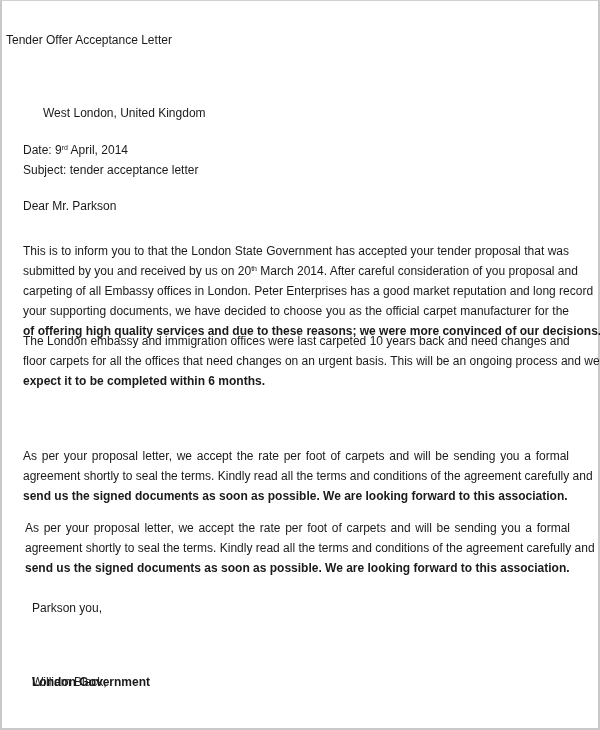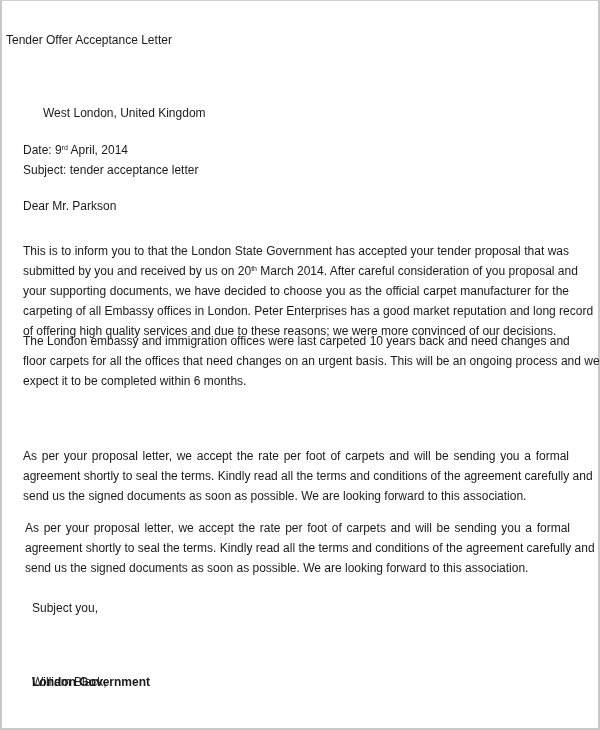"your supporting documents, we have" span.ln { order: before "carpeting of all Embassy offices" -> after "carpeting of all Embassy offices" }
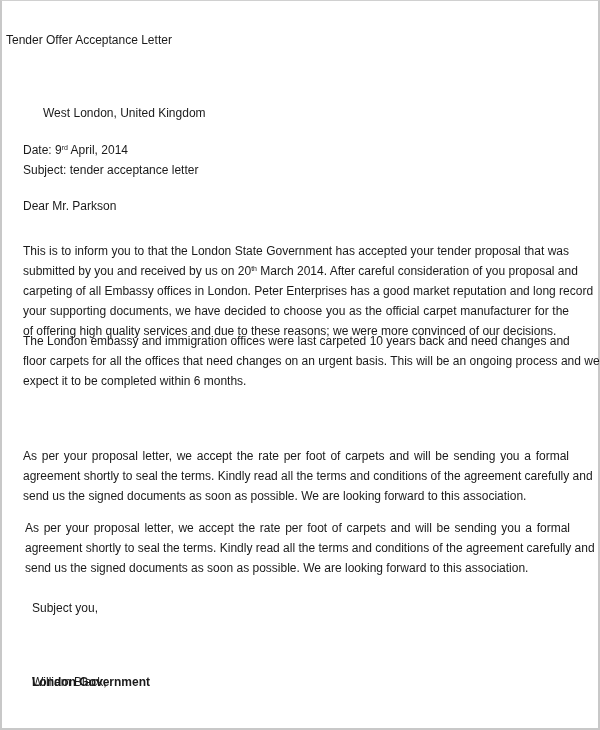"of offering high quality services" .para .ln.last { font-weight: none -> bold }
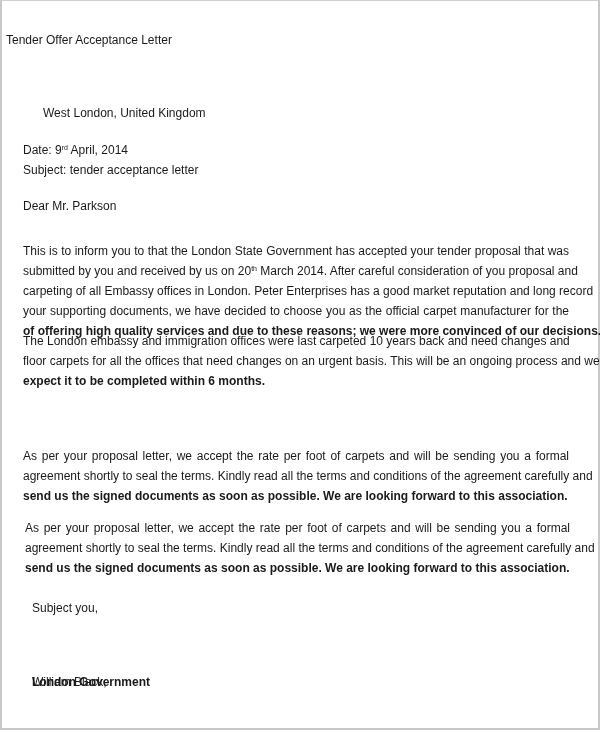"Subject you," div.line { text: Subject -> Parkson }
